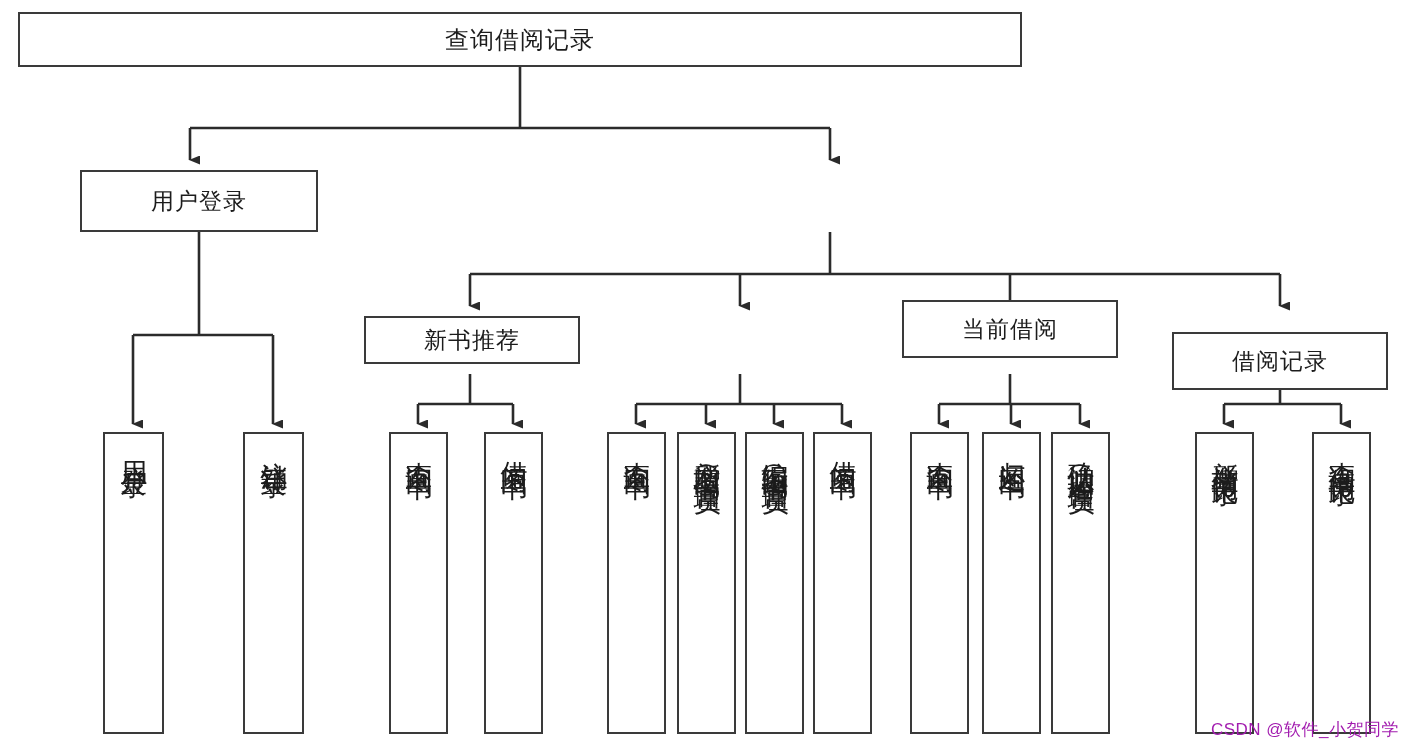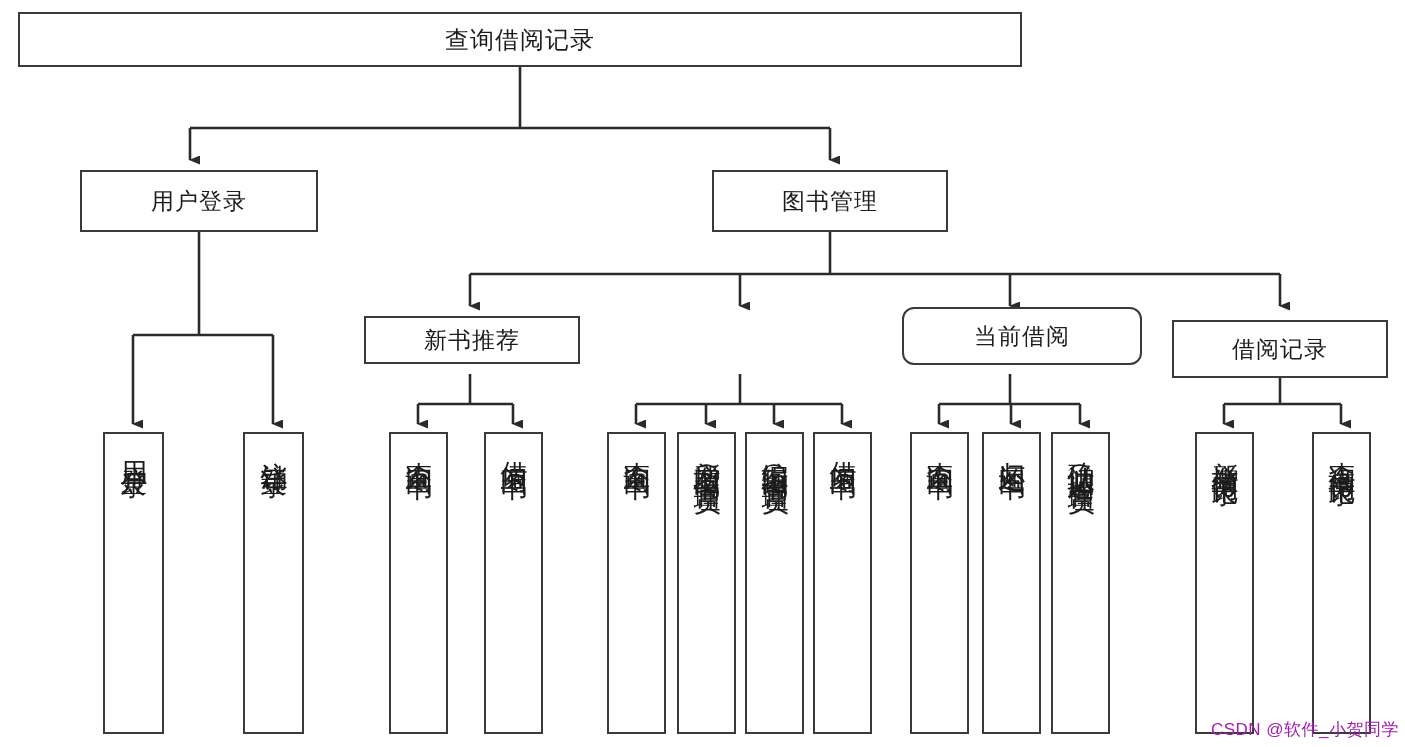"图书管理" div.node { html: <div> <span>图书管理</span> </div> -> none }
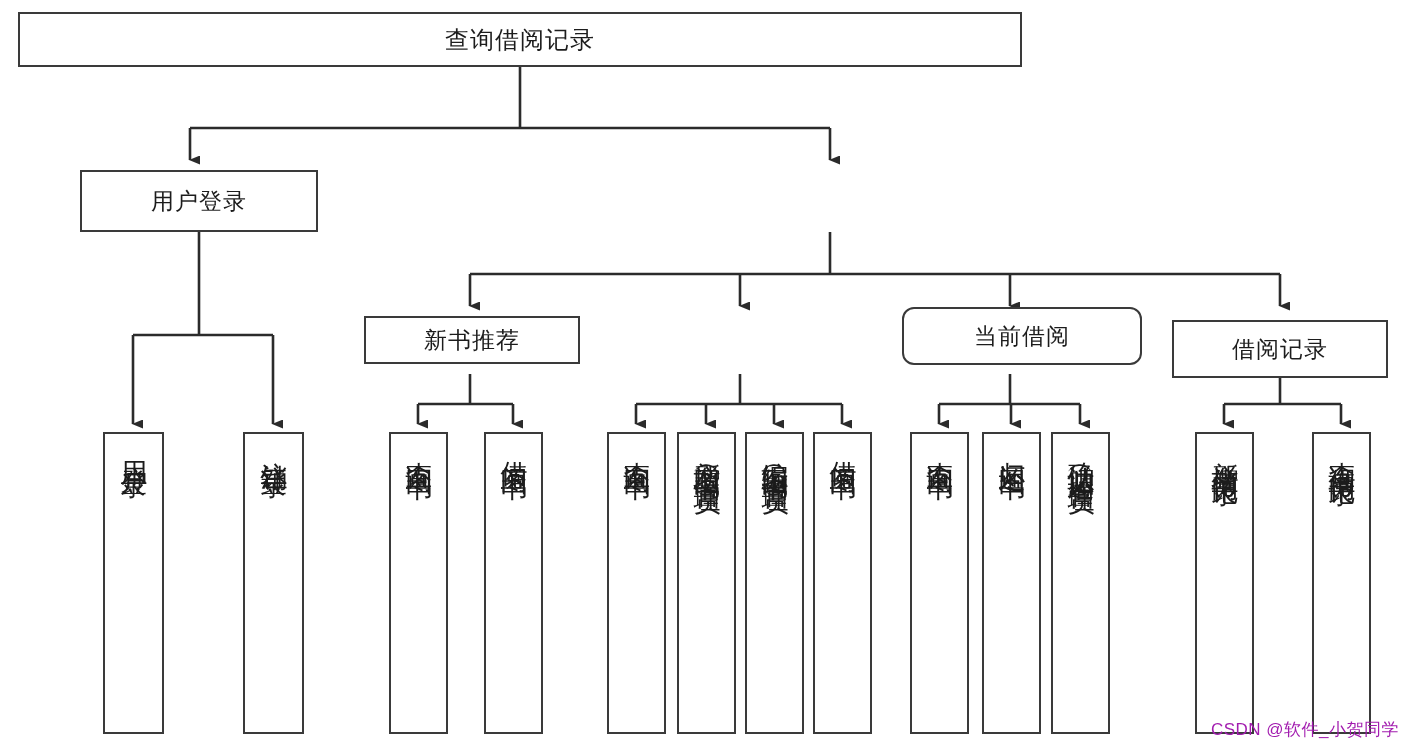"当前借阅" div.node { border-radius: 12px -> none; top: 307px -> 300px; width: 240px -> 216px }
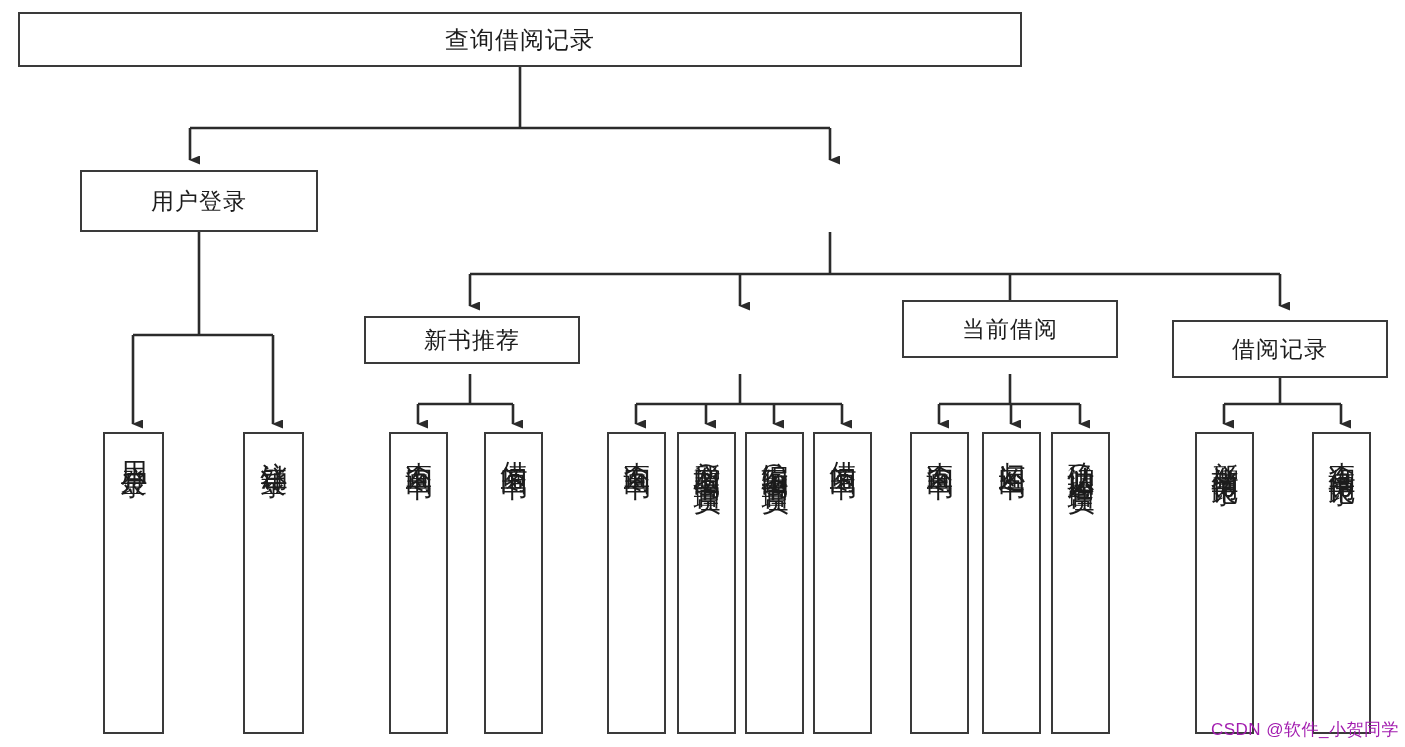"借阅记录" div.node { top: 320px -> 332px }
